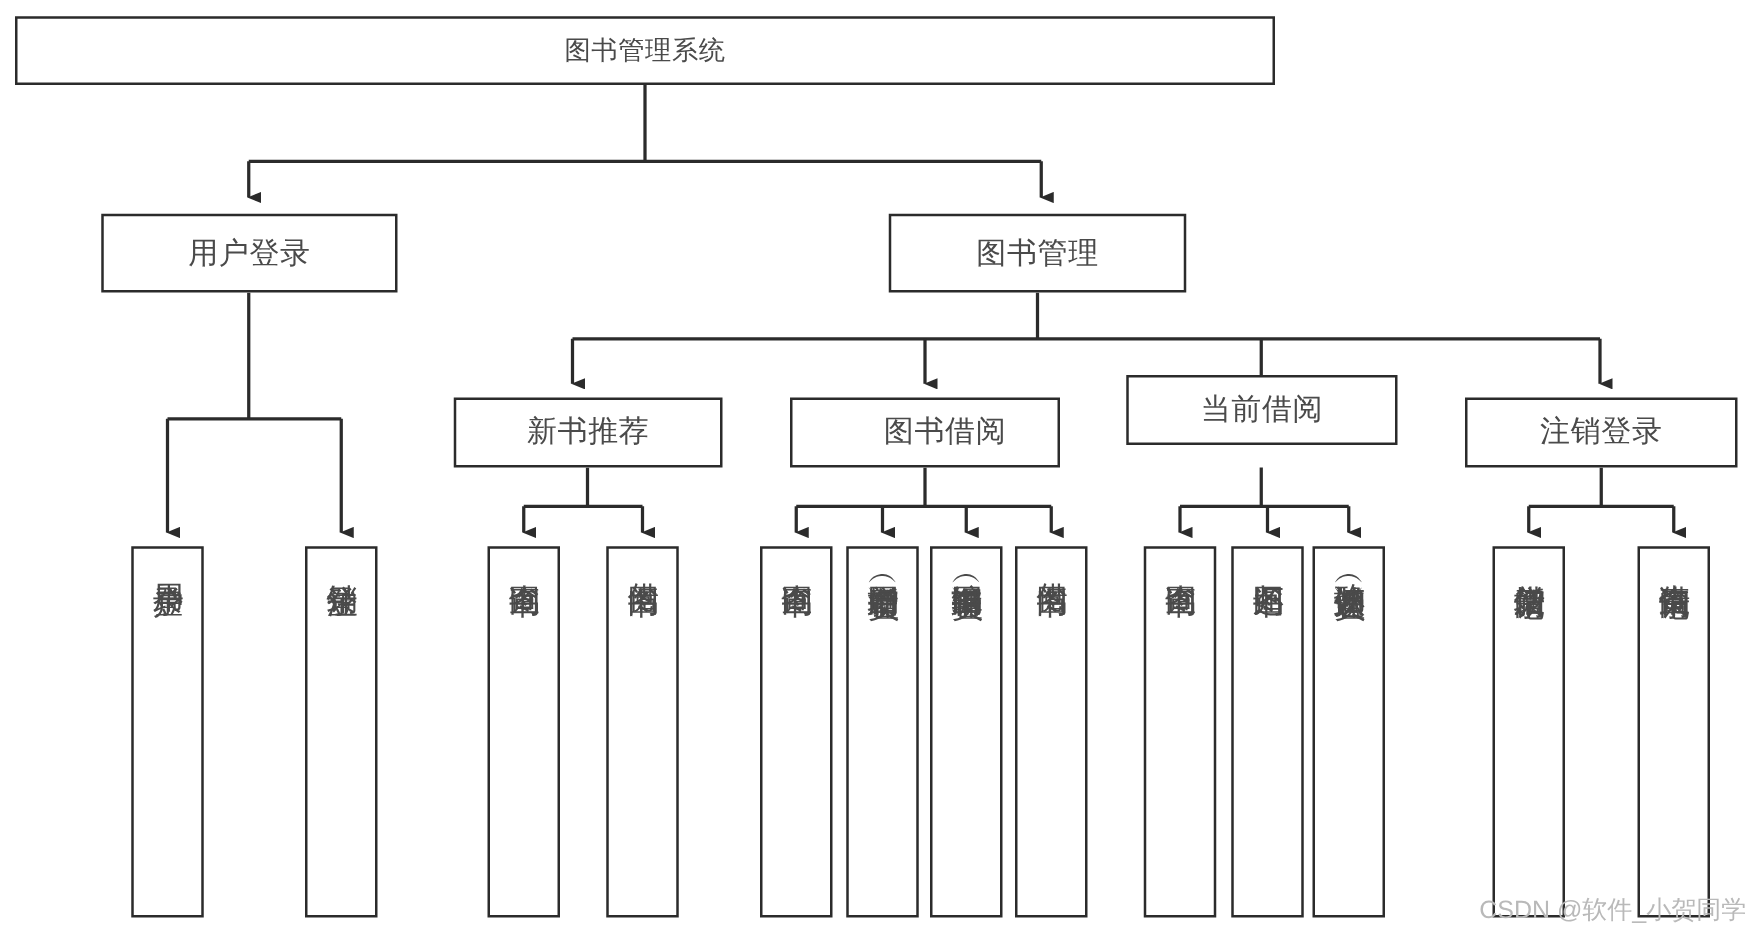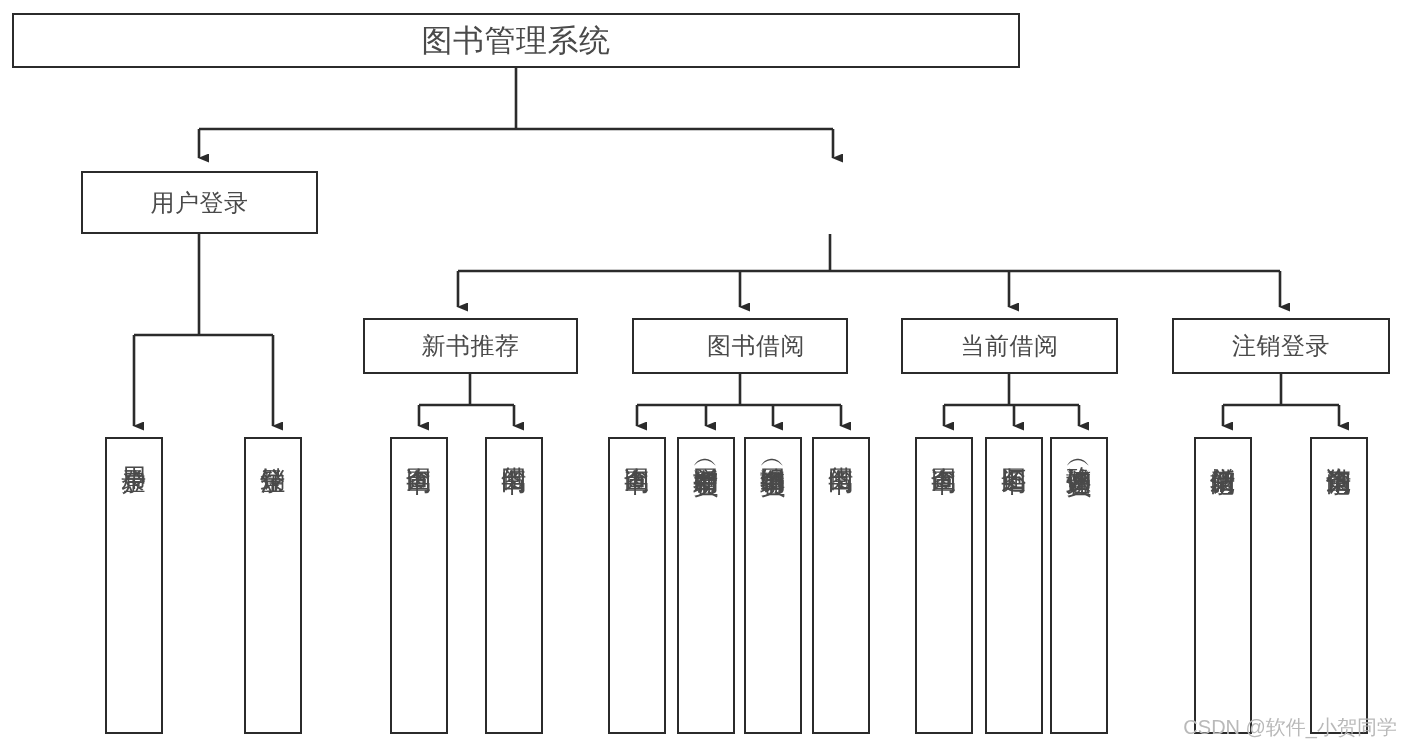"图书管理系统" .node.root .label { font-size: 31px -> 21px }
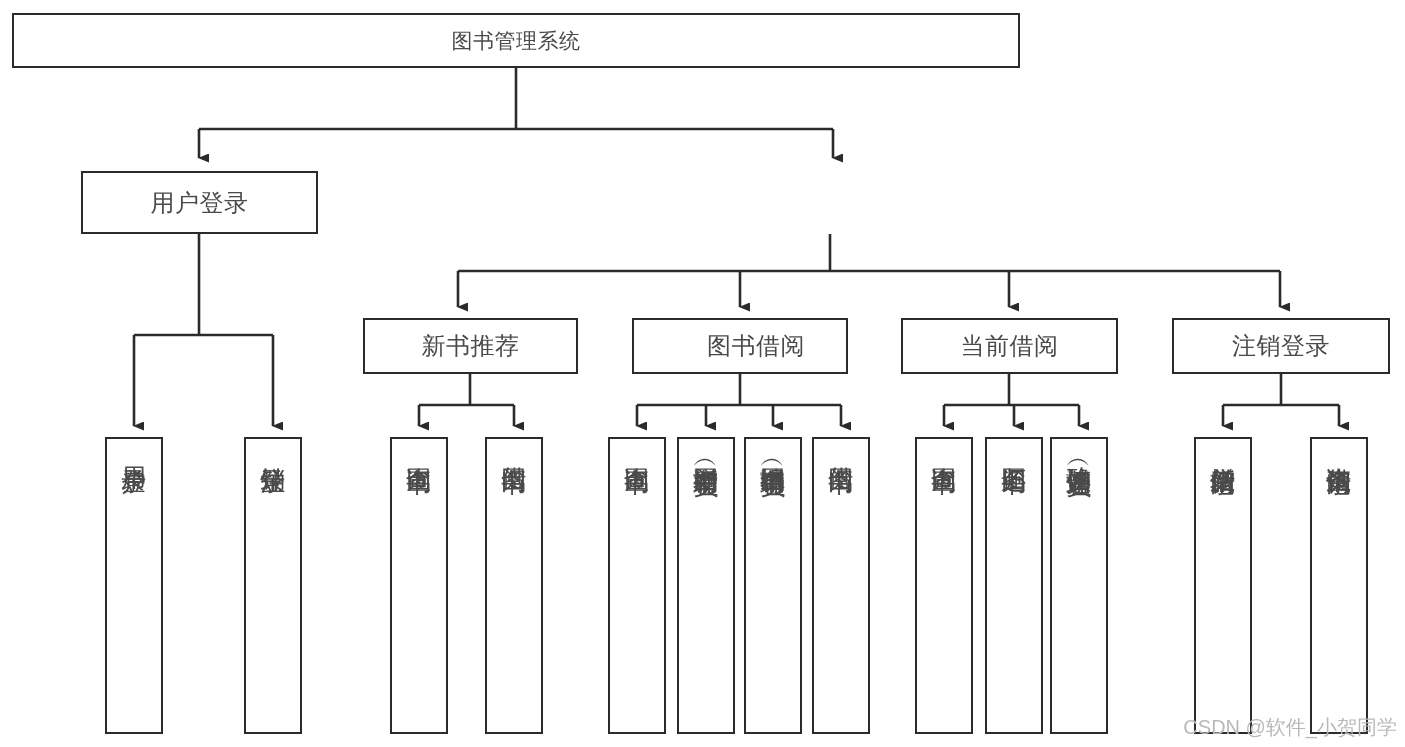"图书管理" div.node { html: none -> <div> <span>图书管理</span> </div> }
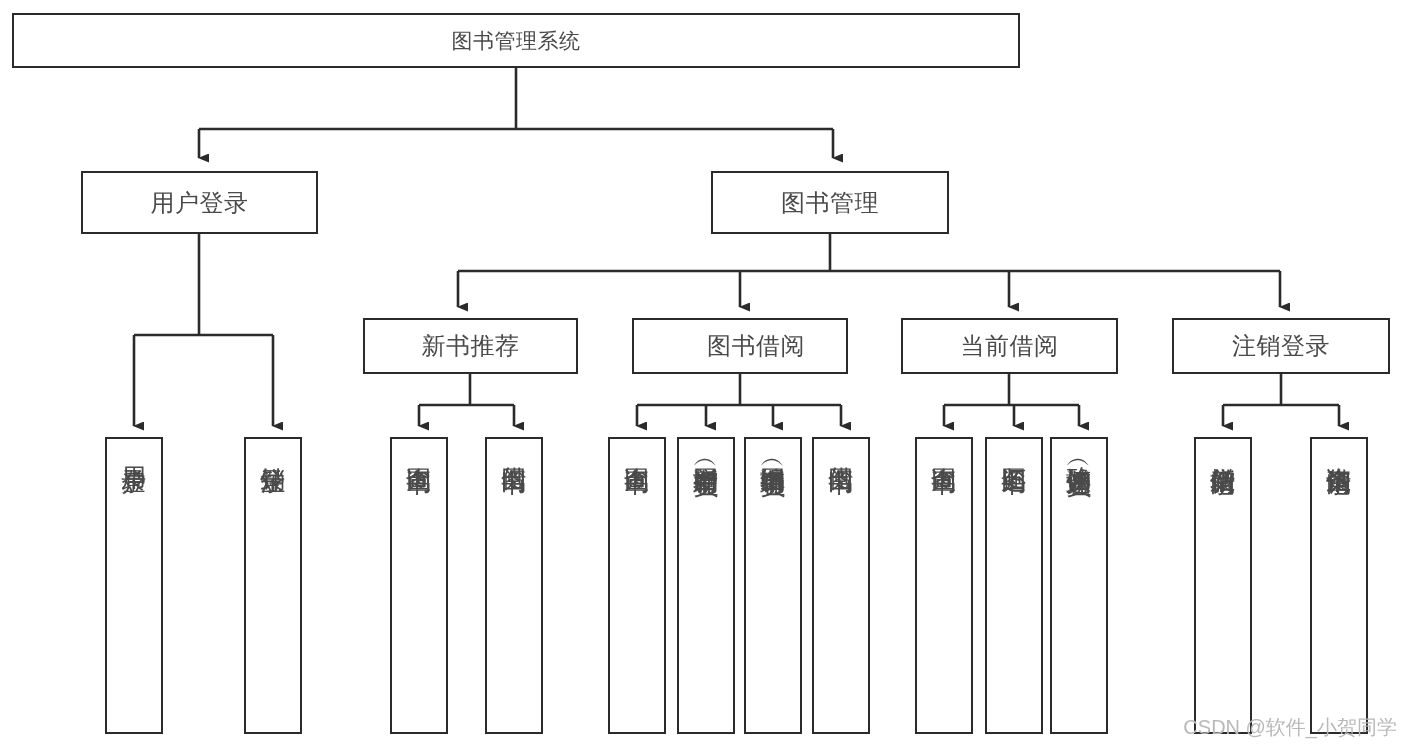"当前借阅" div.node { top: 318px -> 300px }
